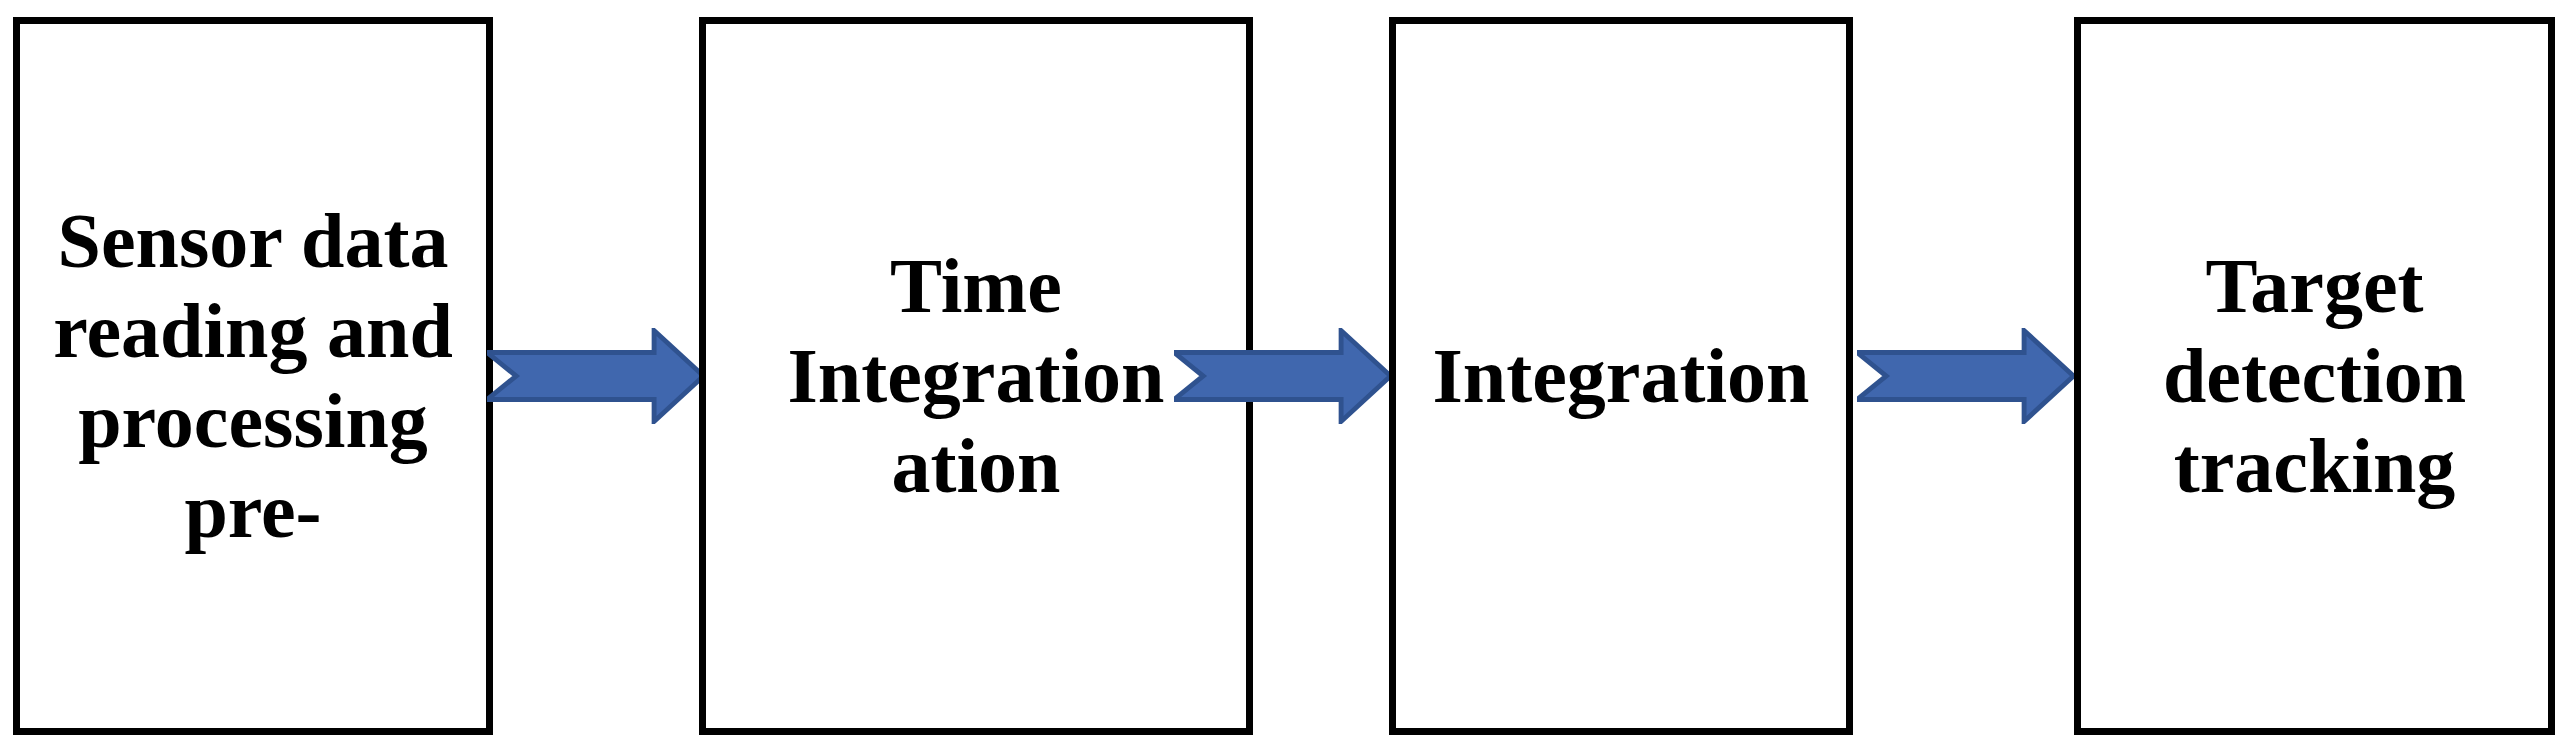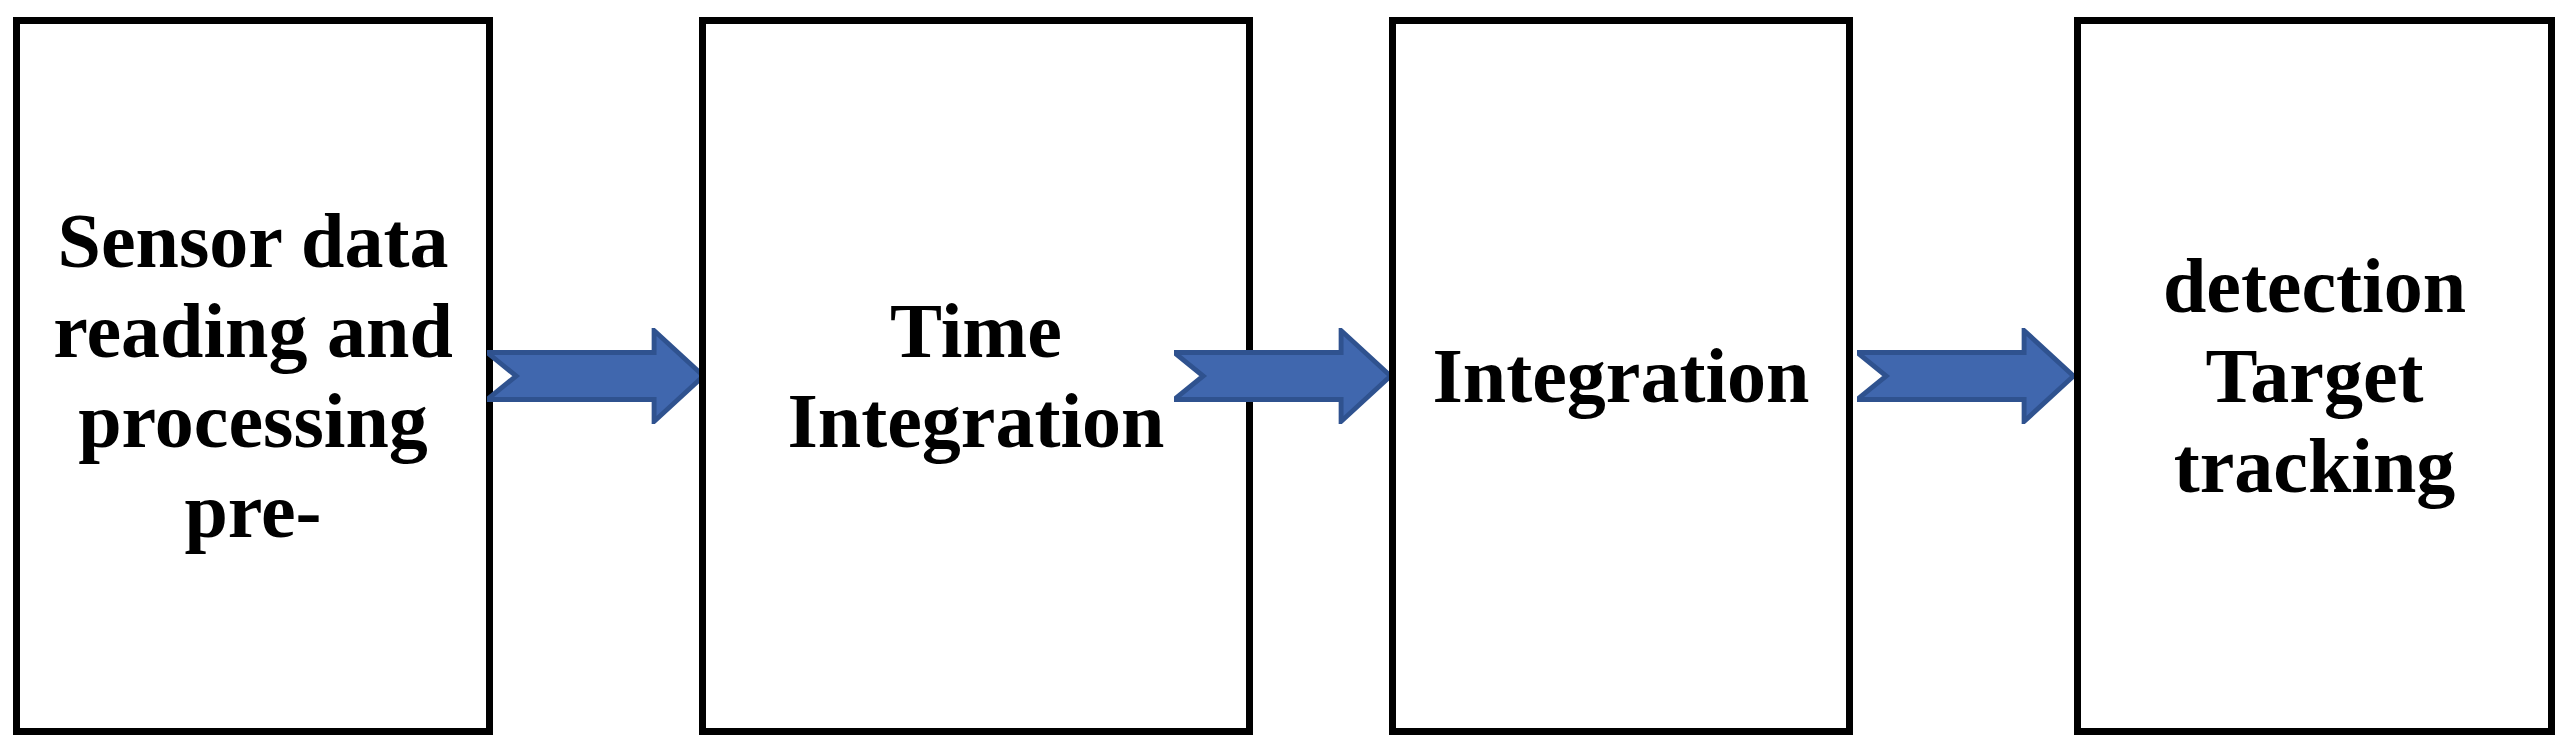"detection" div { order: before "Target" -> after "Target" }
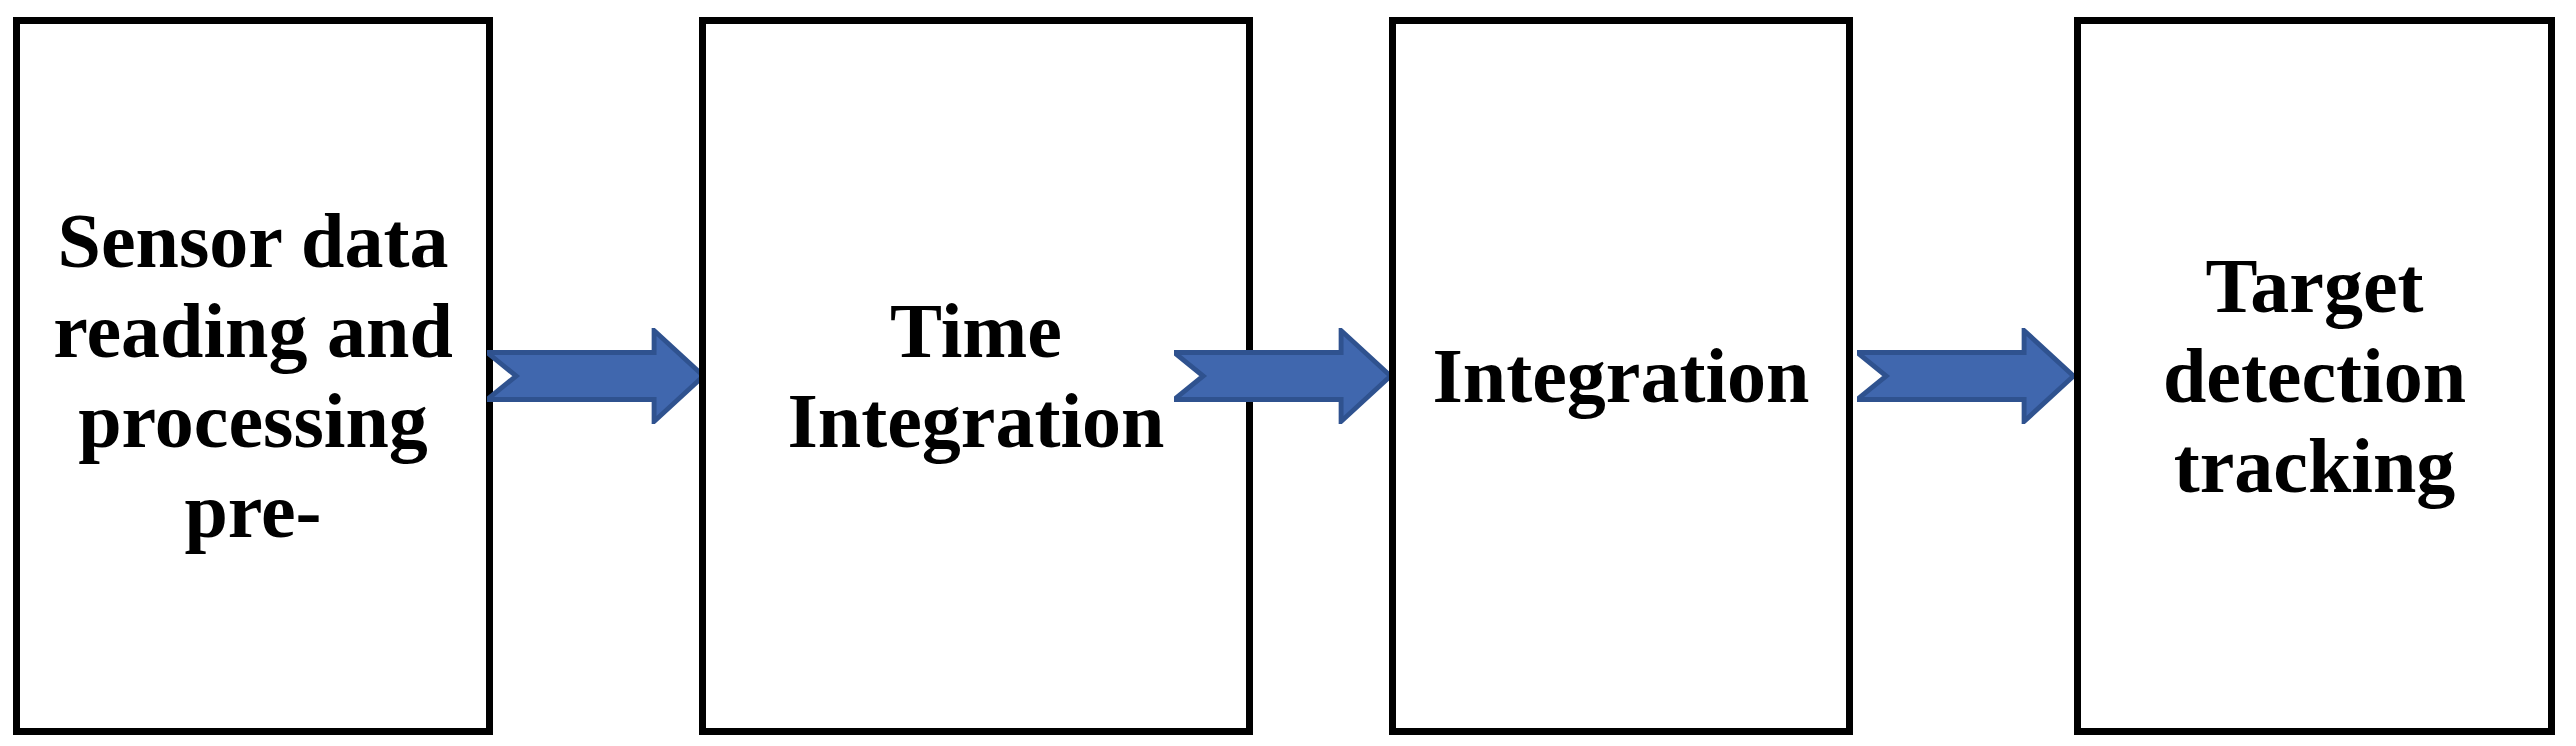"ation" div { html: none -> <div>ation</div> }
